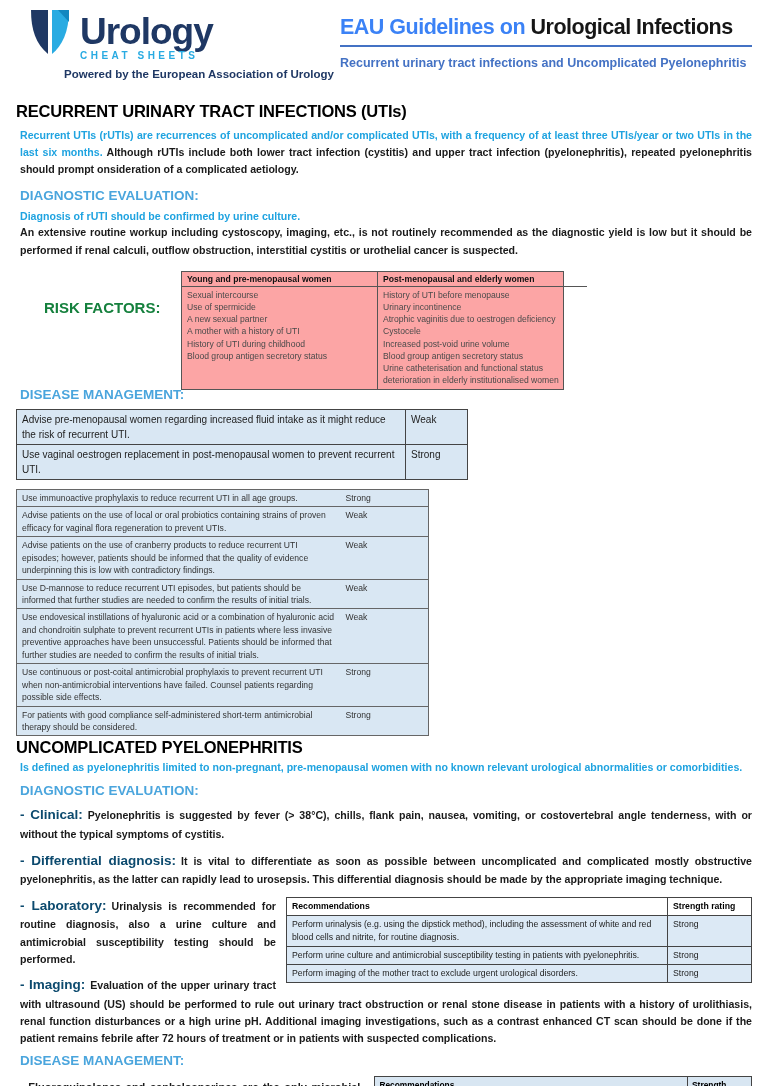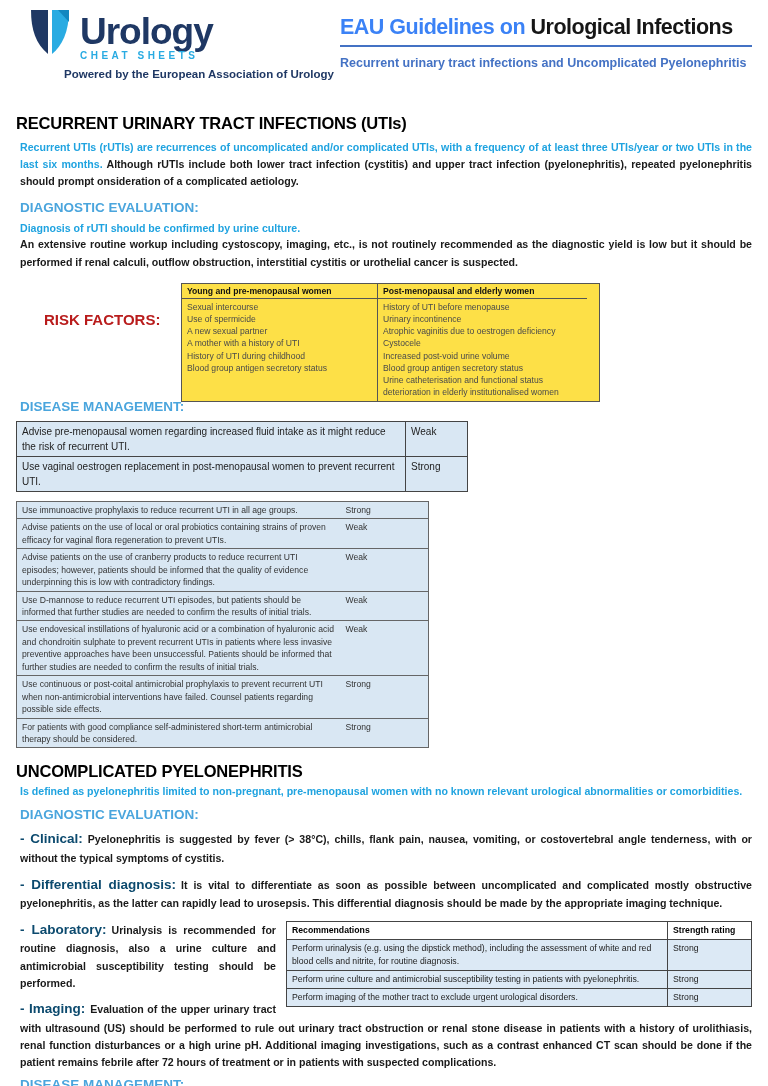"RECURRENT URINARY TRACT INFECTIONS" .h1 { margin-top: 14px -> 2px }
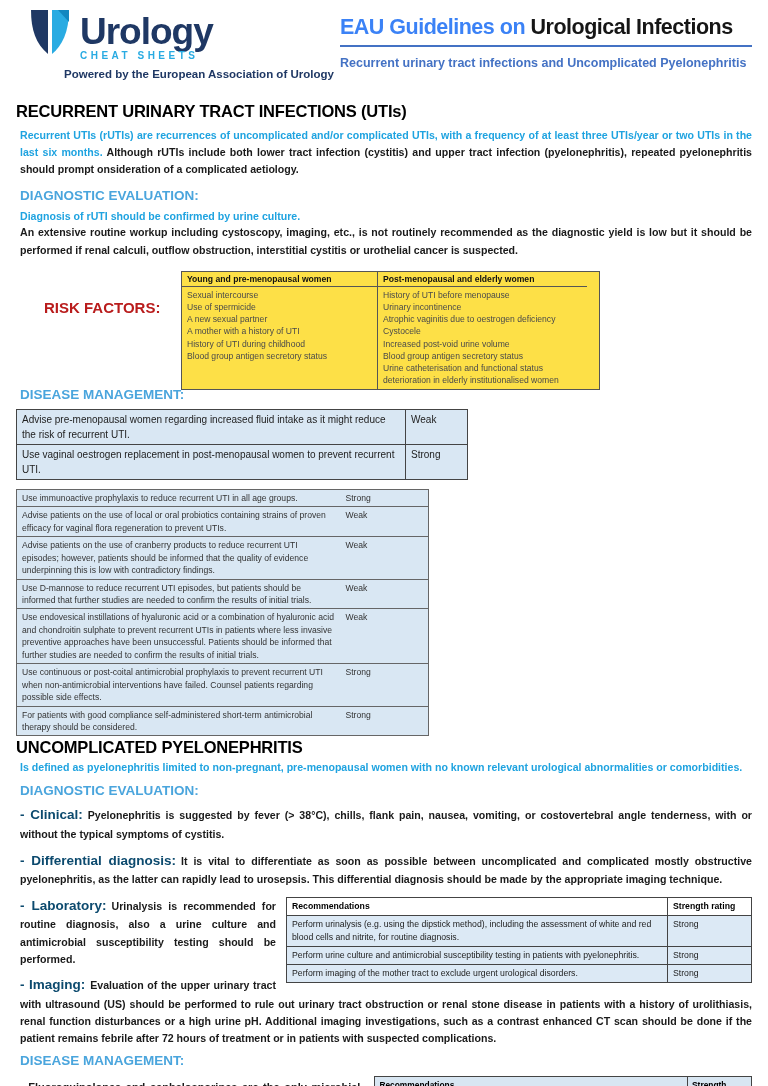"Young and pre-menopausal women" .risk-table { background: #fde047 -> #fca5a5; width: 419px -> 383px }
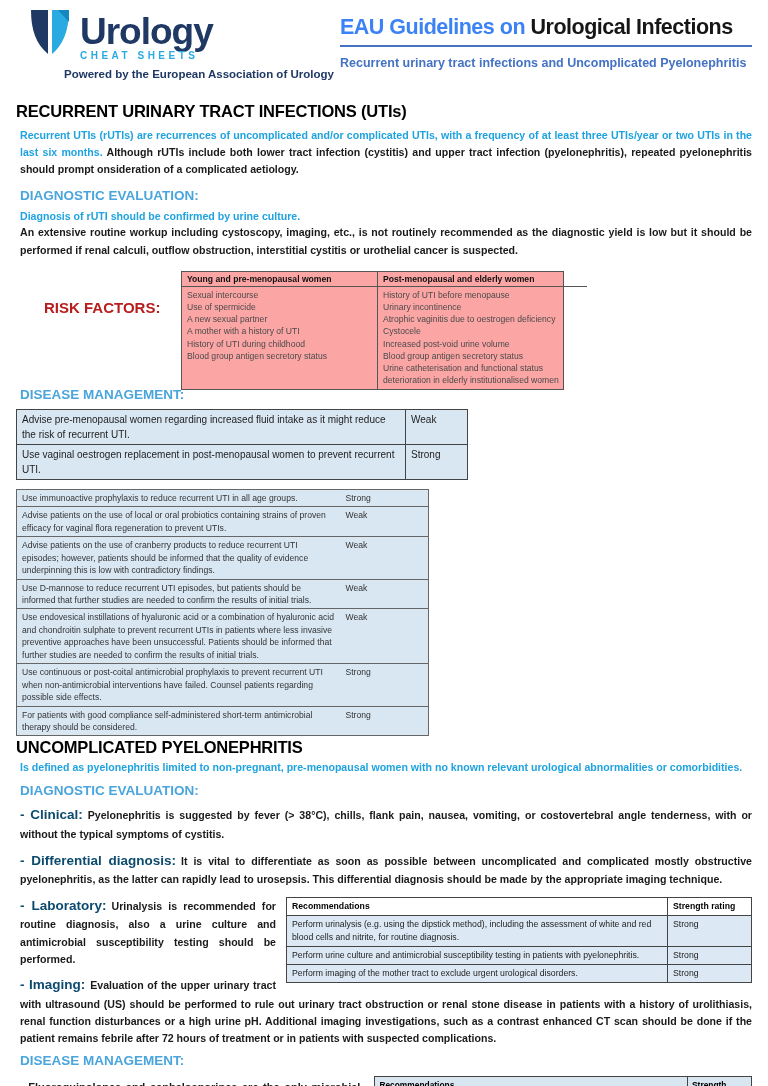"RISK FACTORS:" .risk-label { color: #b91c1c -> #15803d }
